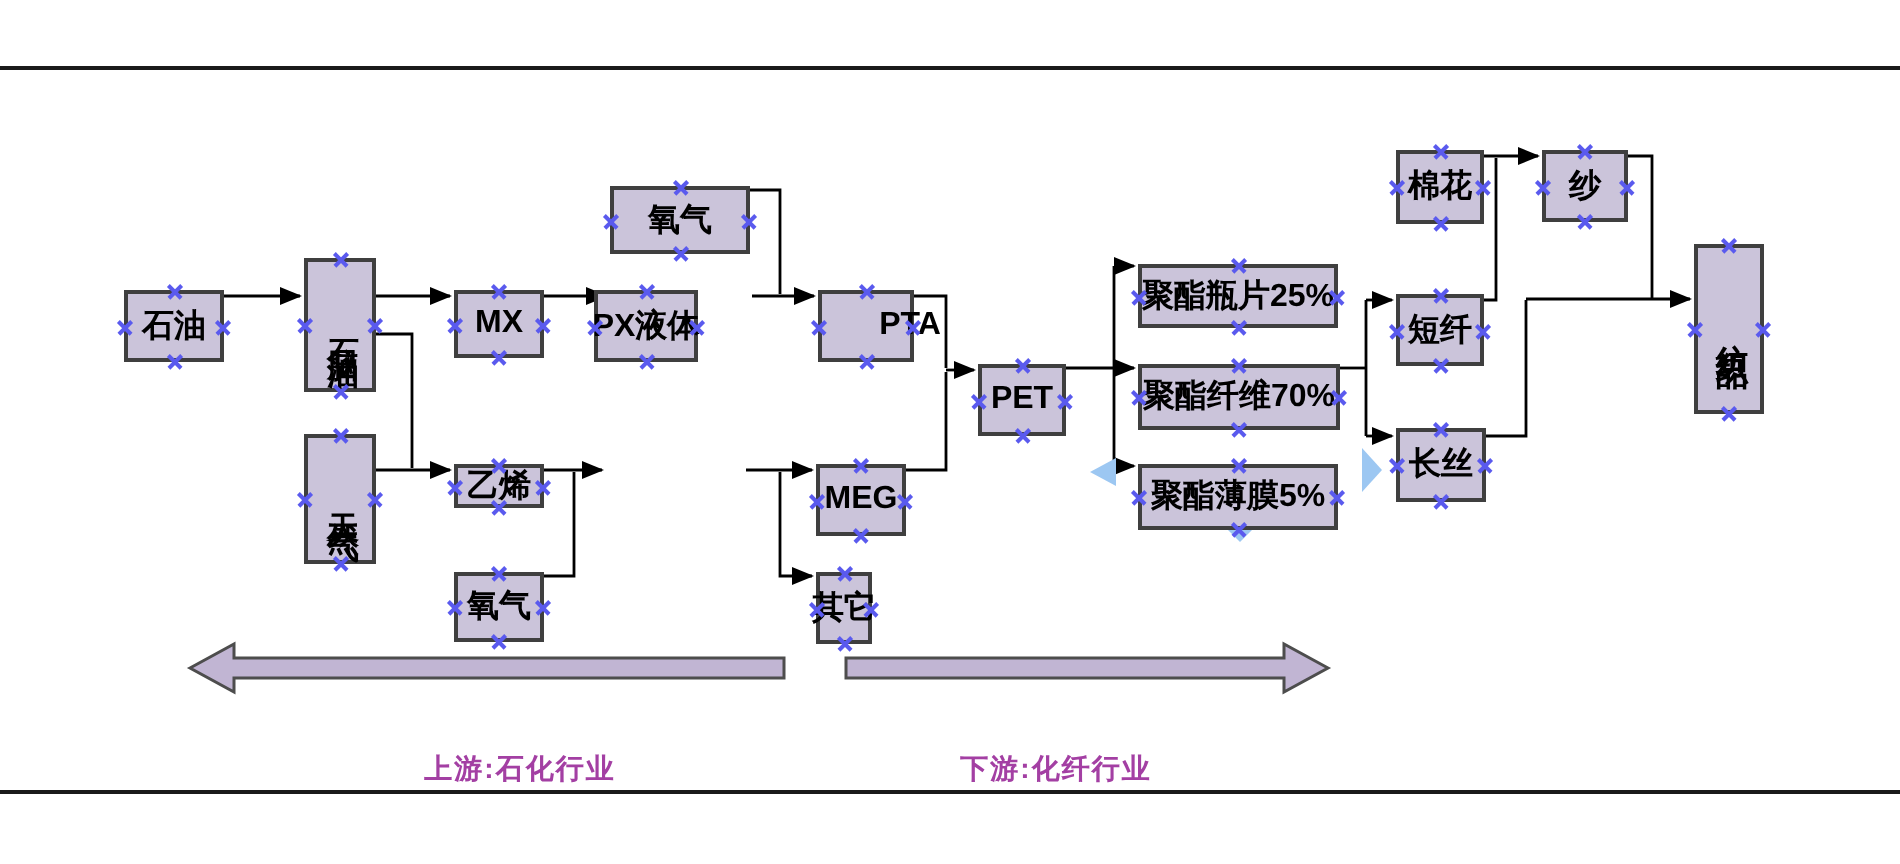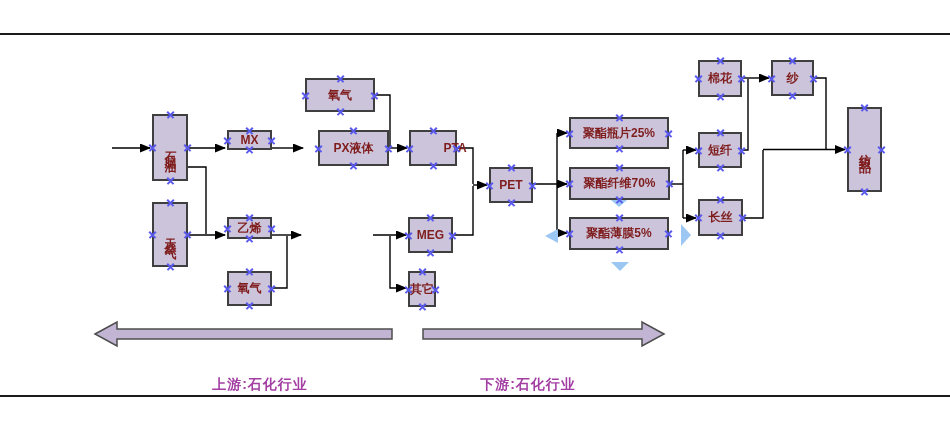"棉花" .node { color: #7f1d1d -> #000000; font-size: 12px -> 16px; margin-top: none -> 15px }
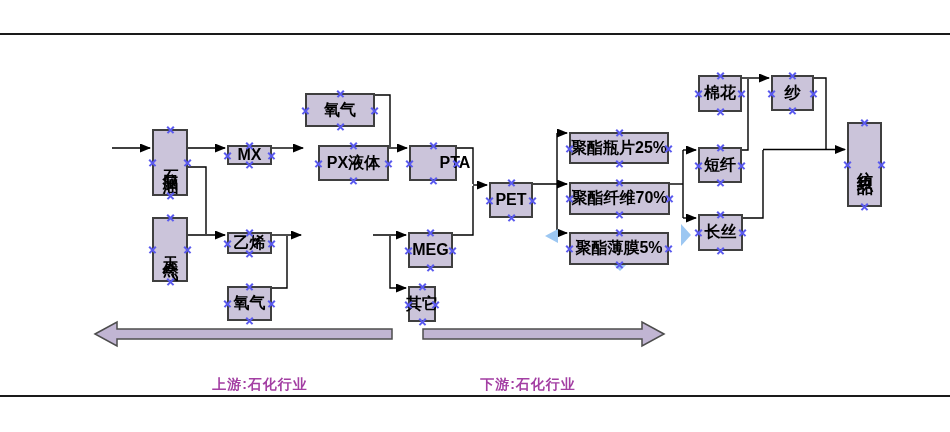"石油" div.node { html: none -> <div>石油<i></i><i></i><i></i><i></i></div> }
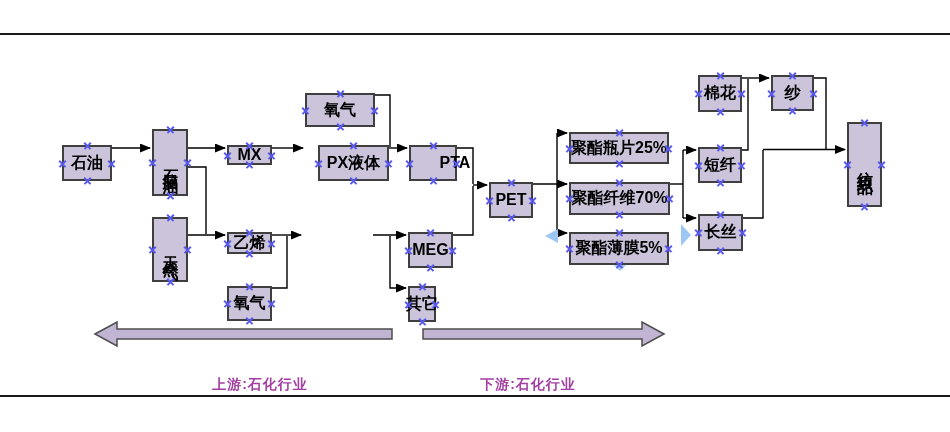"MX" div.node { height: 20px -> 34px }
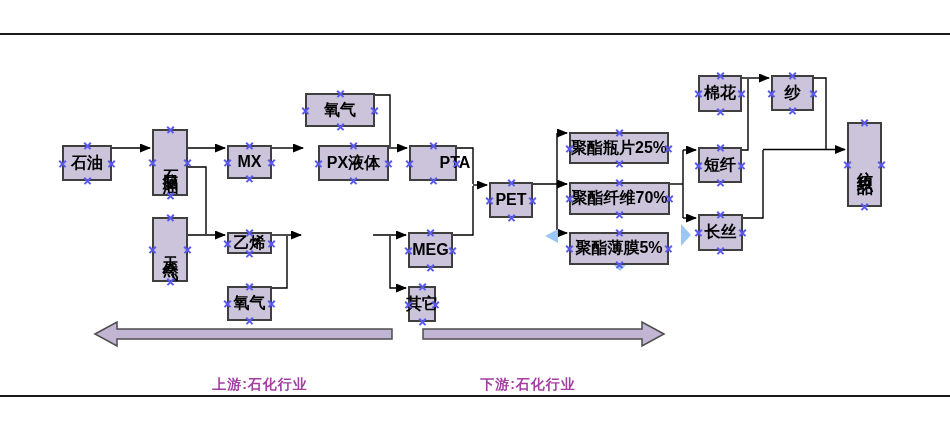"PX液体" div.node { left: 318px -> 297px; width: 71px -> 52px }
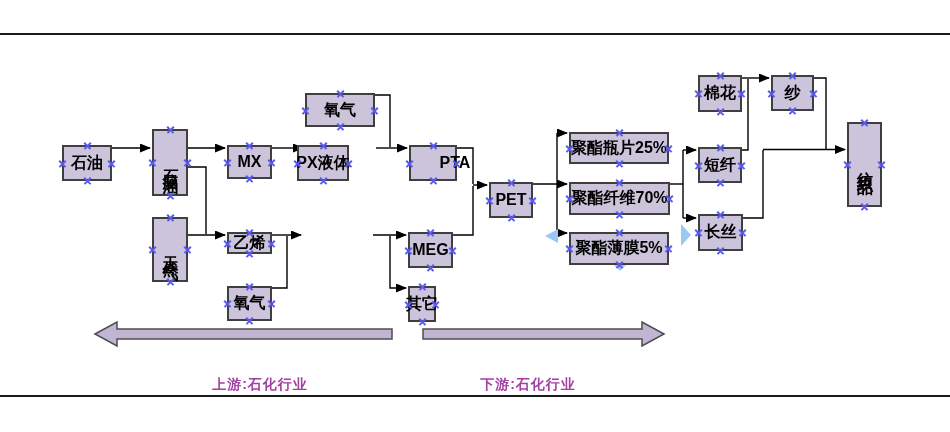"下游:石化行业" div.stage-label { text: :石化 -> :化纤 }
